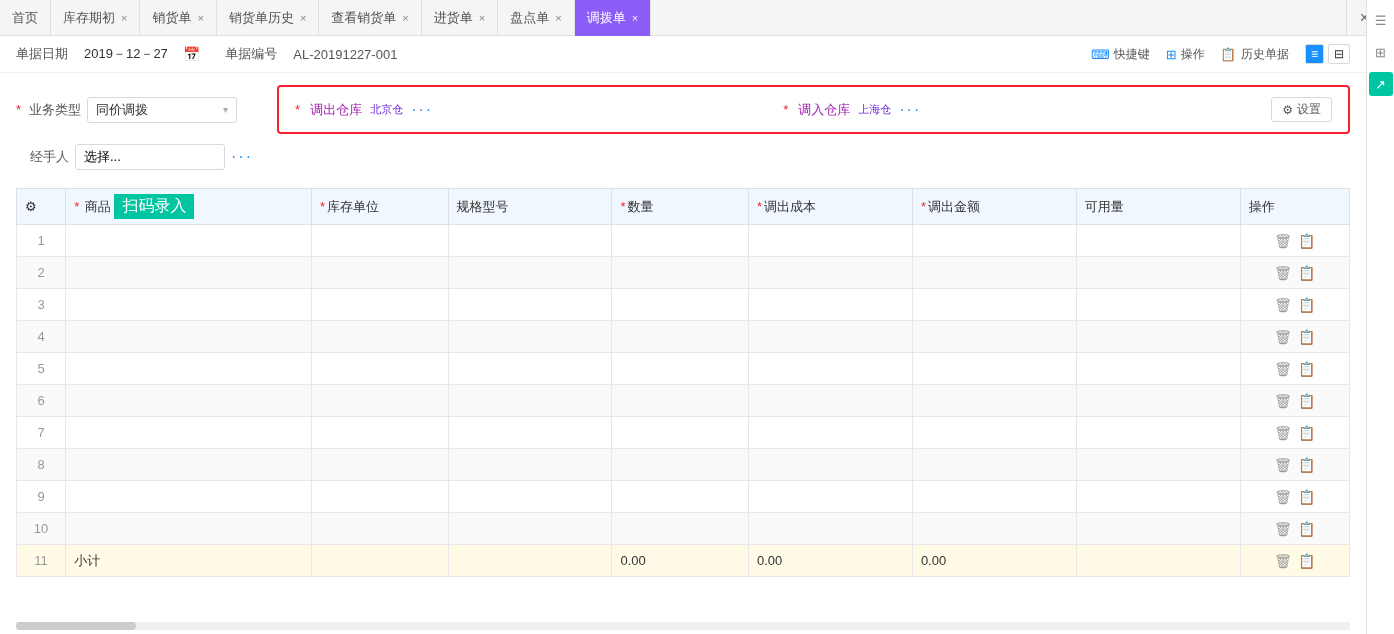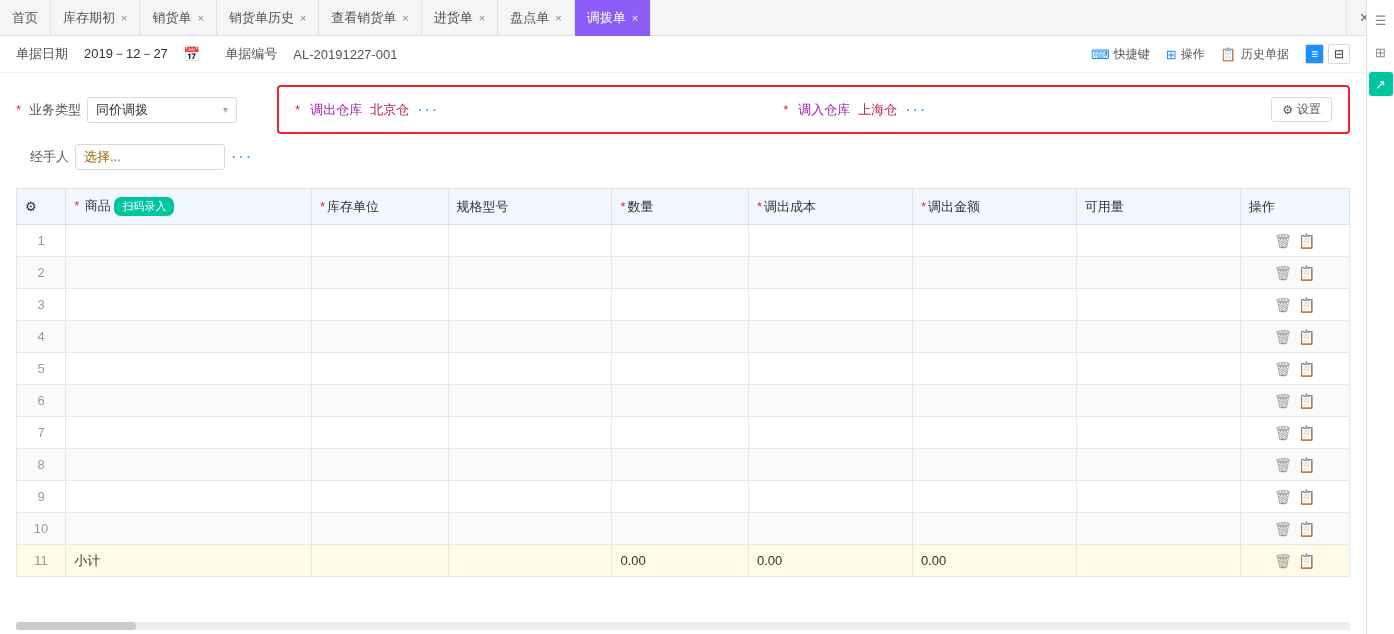"北京仓" .warehouse-value { color: #be185d -> #6d28d9; font-size: 13px -> 11px }
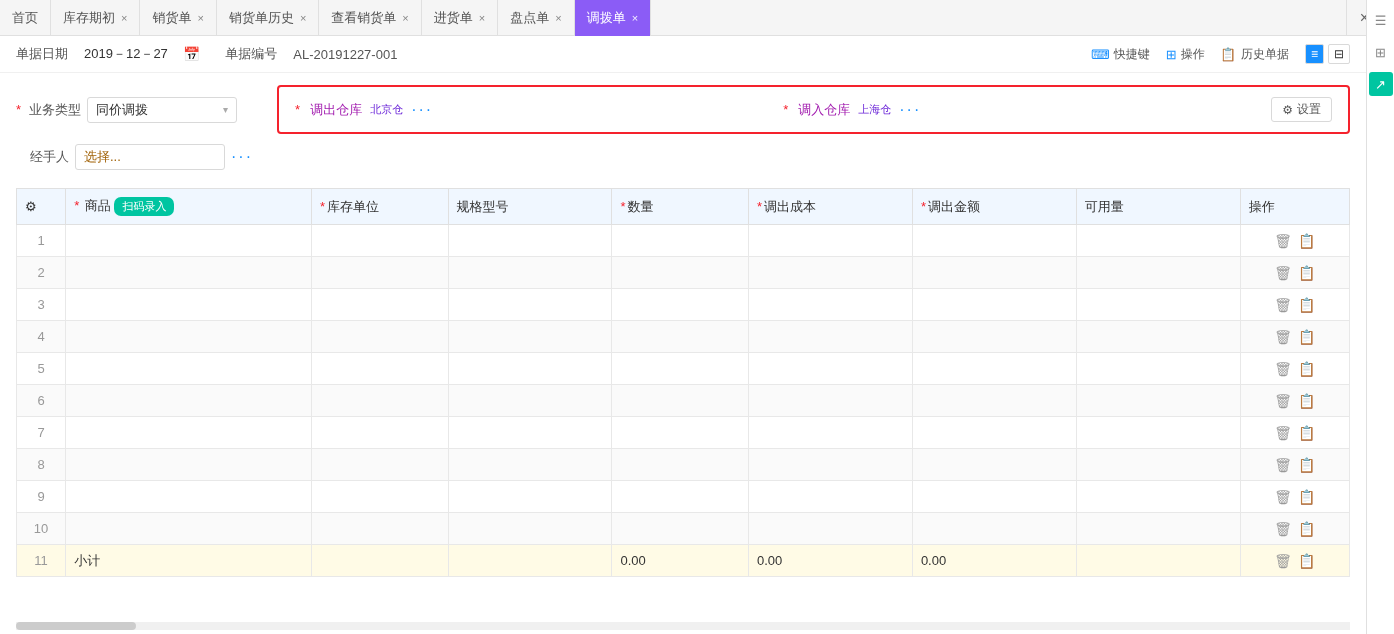"选择..." div.form-input-box { color: #a16207 -> #000000 }
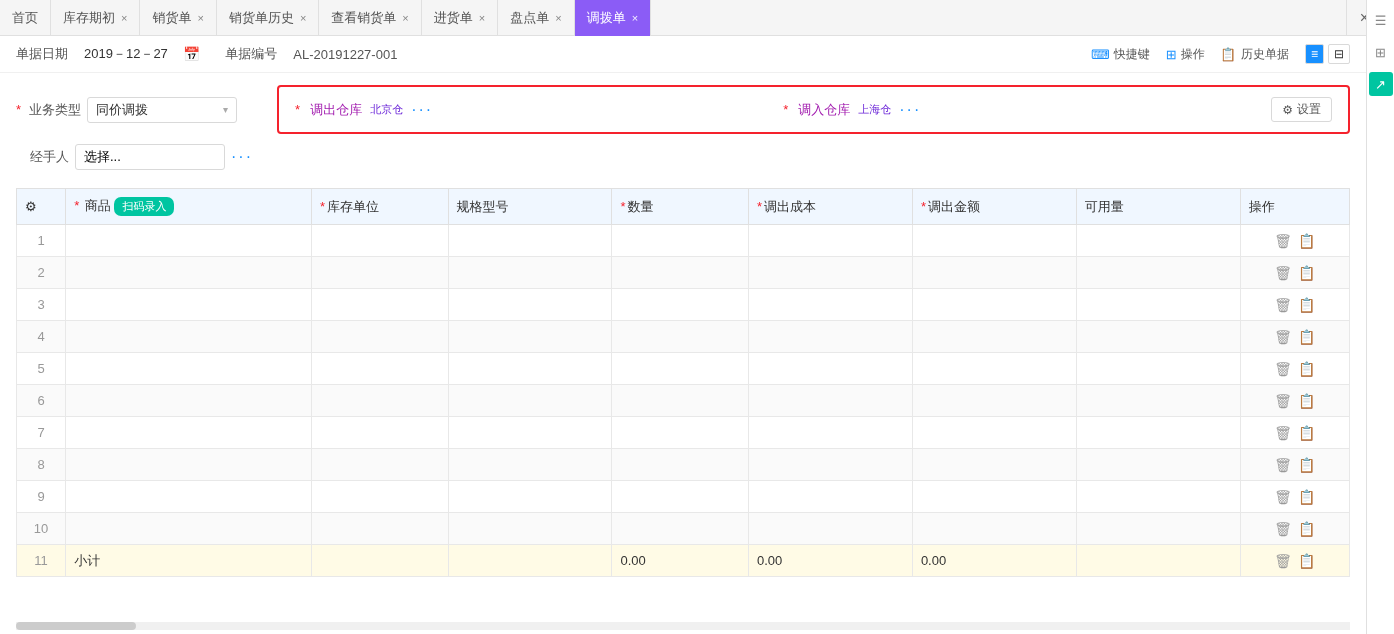"扫码录入" .scan-btn { border-radius: 7px -> 0; font-size: 11px -> 16px }
